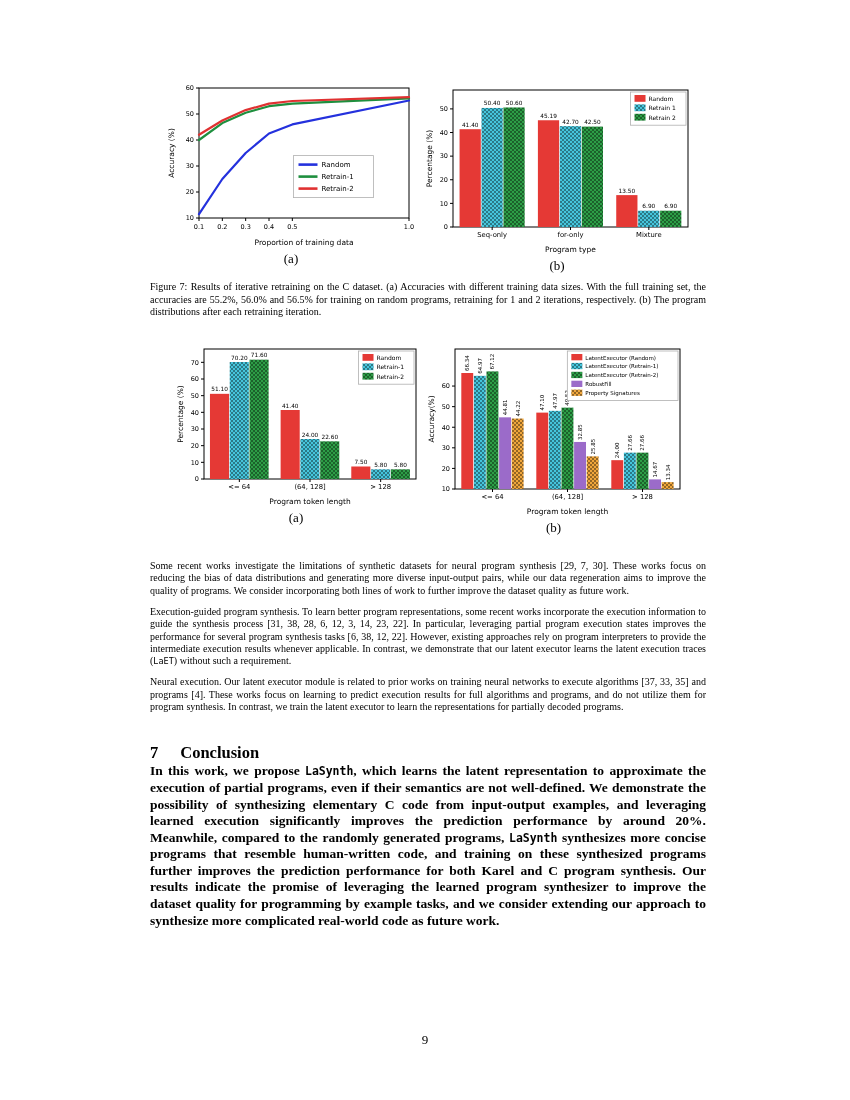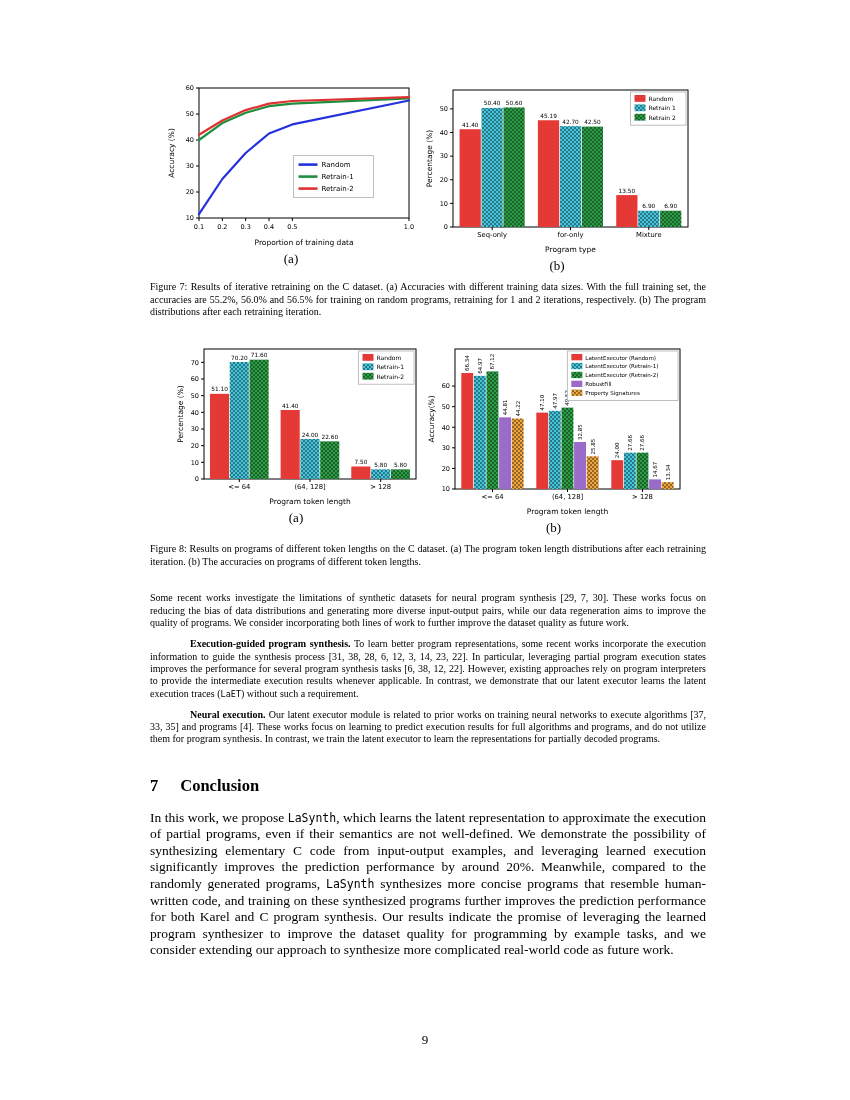"Figure 8: Results on programs" figcaption.fig-caption { html: <figcaption>Figure 8: Results on programs of different token lengths on the C dataset. (a) The program token length distributions after each retraining iteration. (b) The accuracies on programs of different token lengths.</figcaption> -> none }
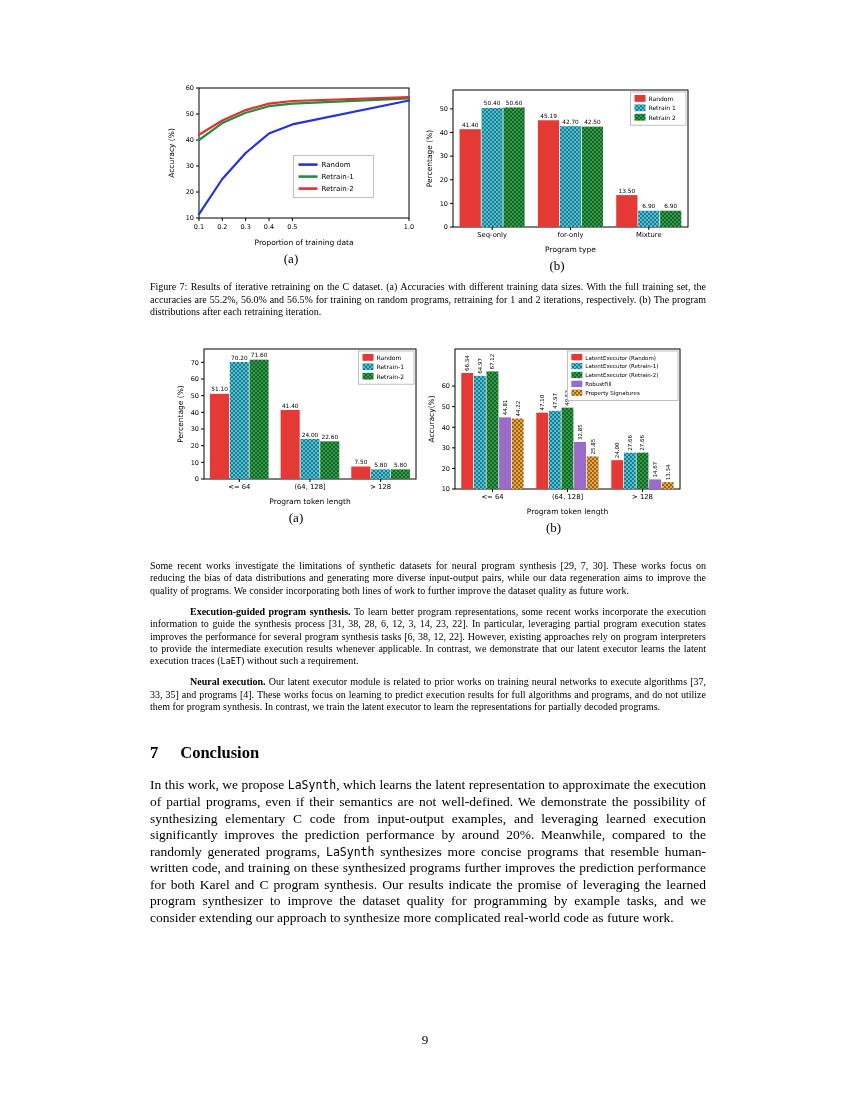"Execution-guided program synthesis." .seg-bold { font-weight: 700 -> 400; margin-left: 40px -> none }
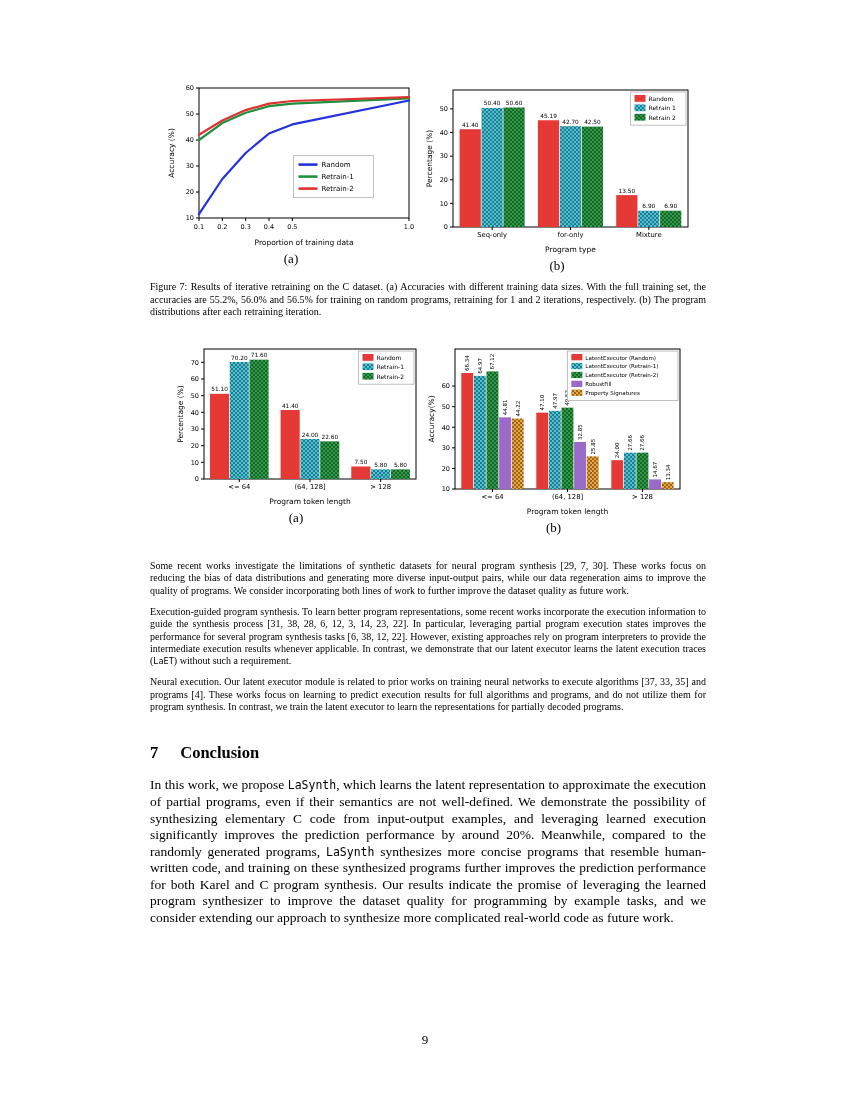"In this work, we propose" .conclusion-para { font-weight: none -> bold; margin-top: 14px -> 0 }
